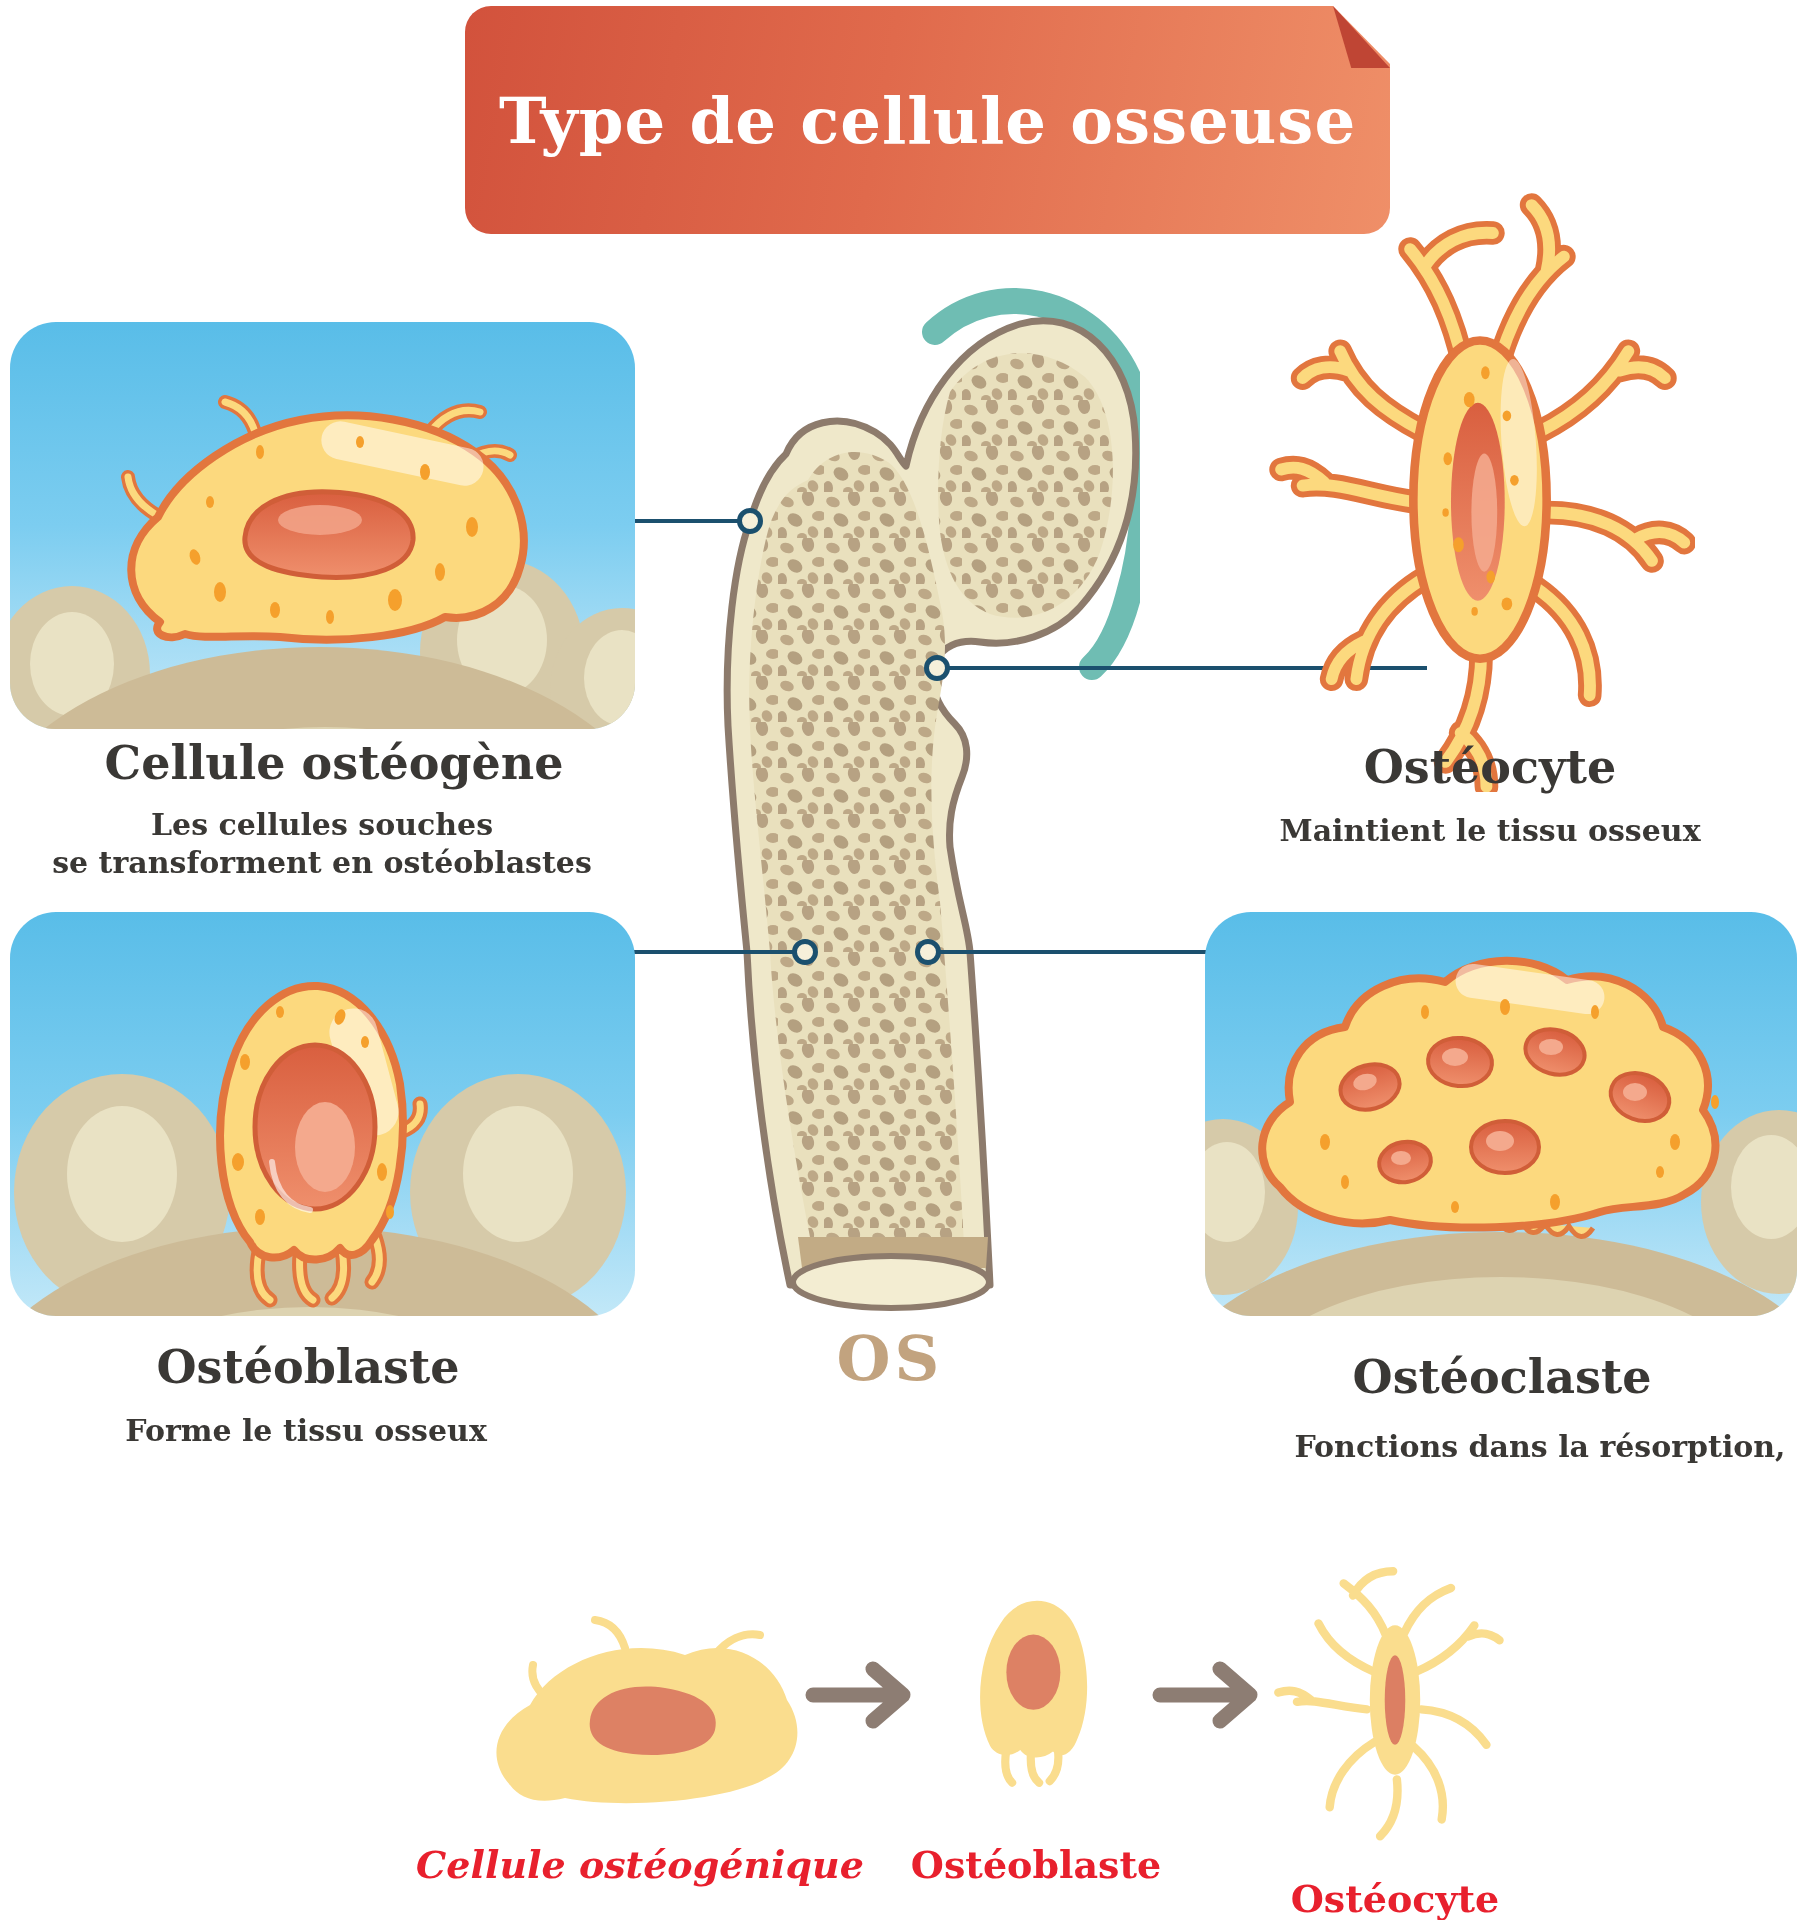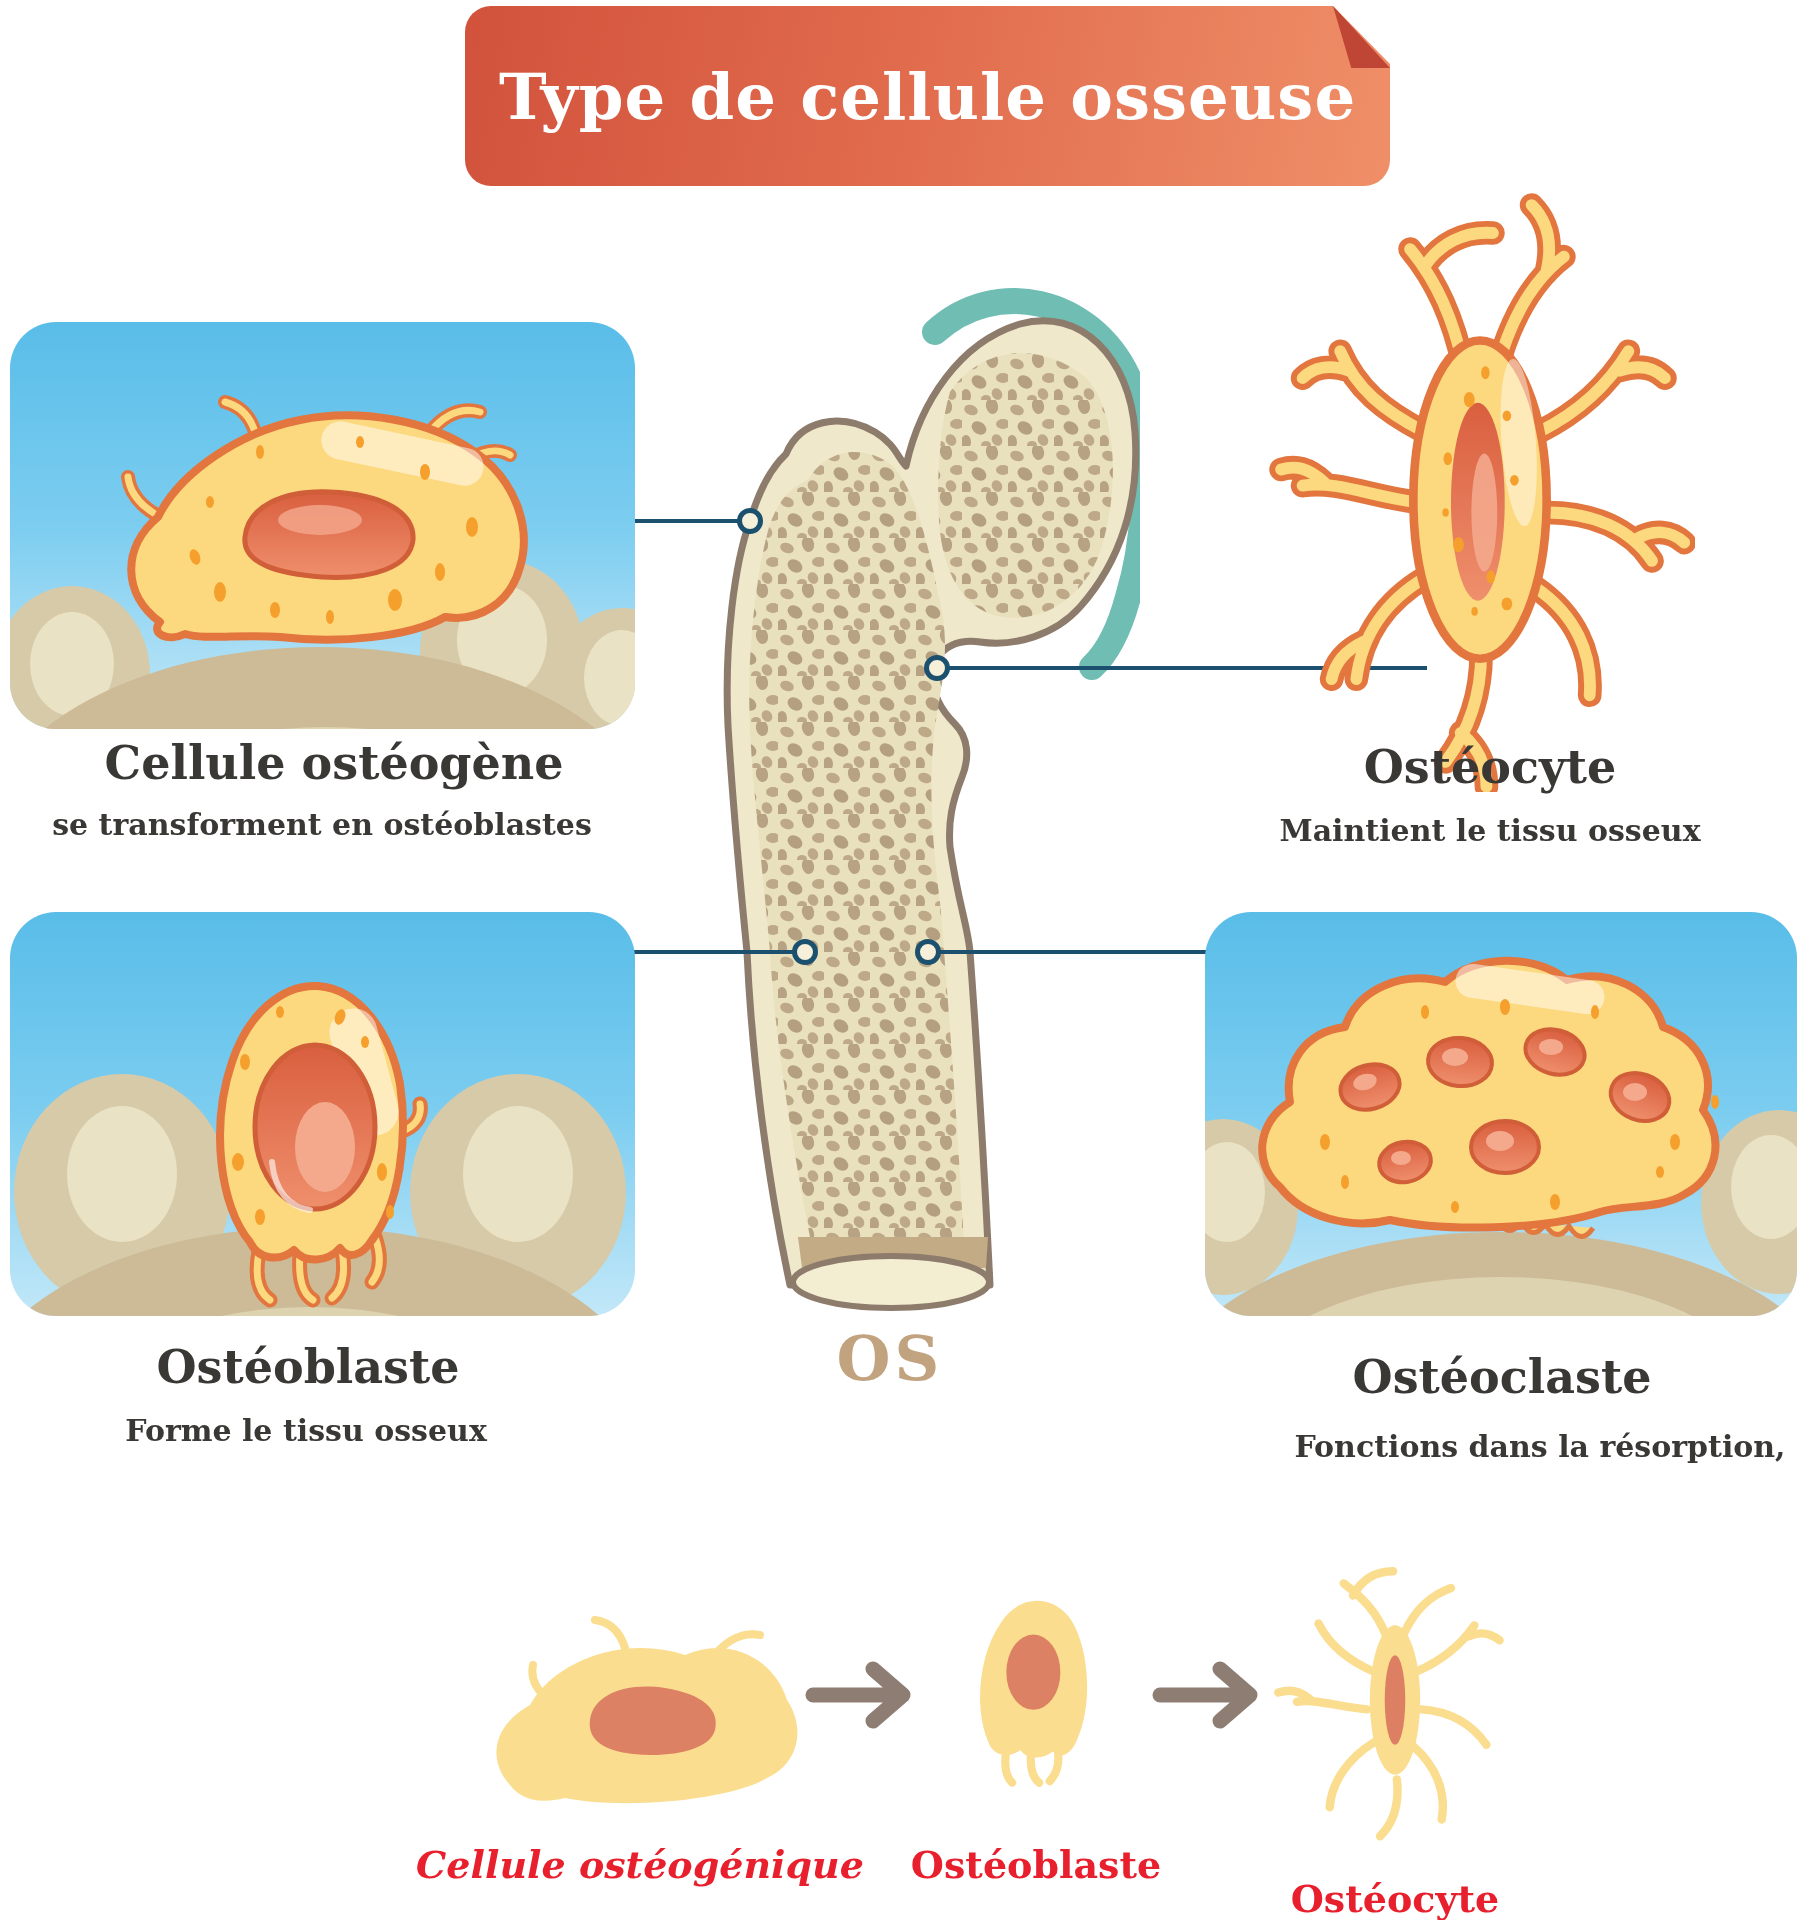"Type de cellule osseuse" .banner { height: 180px -> 228px }
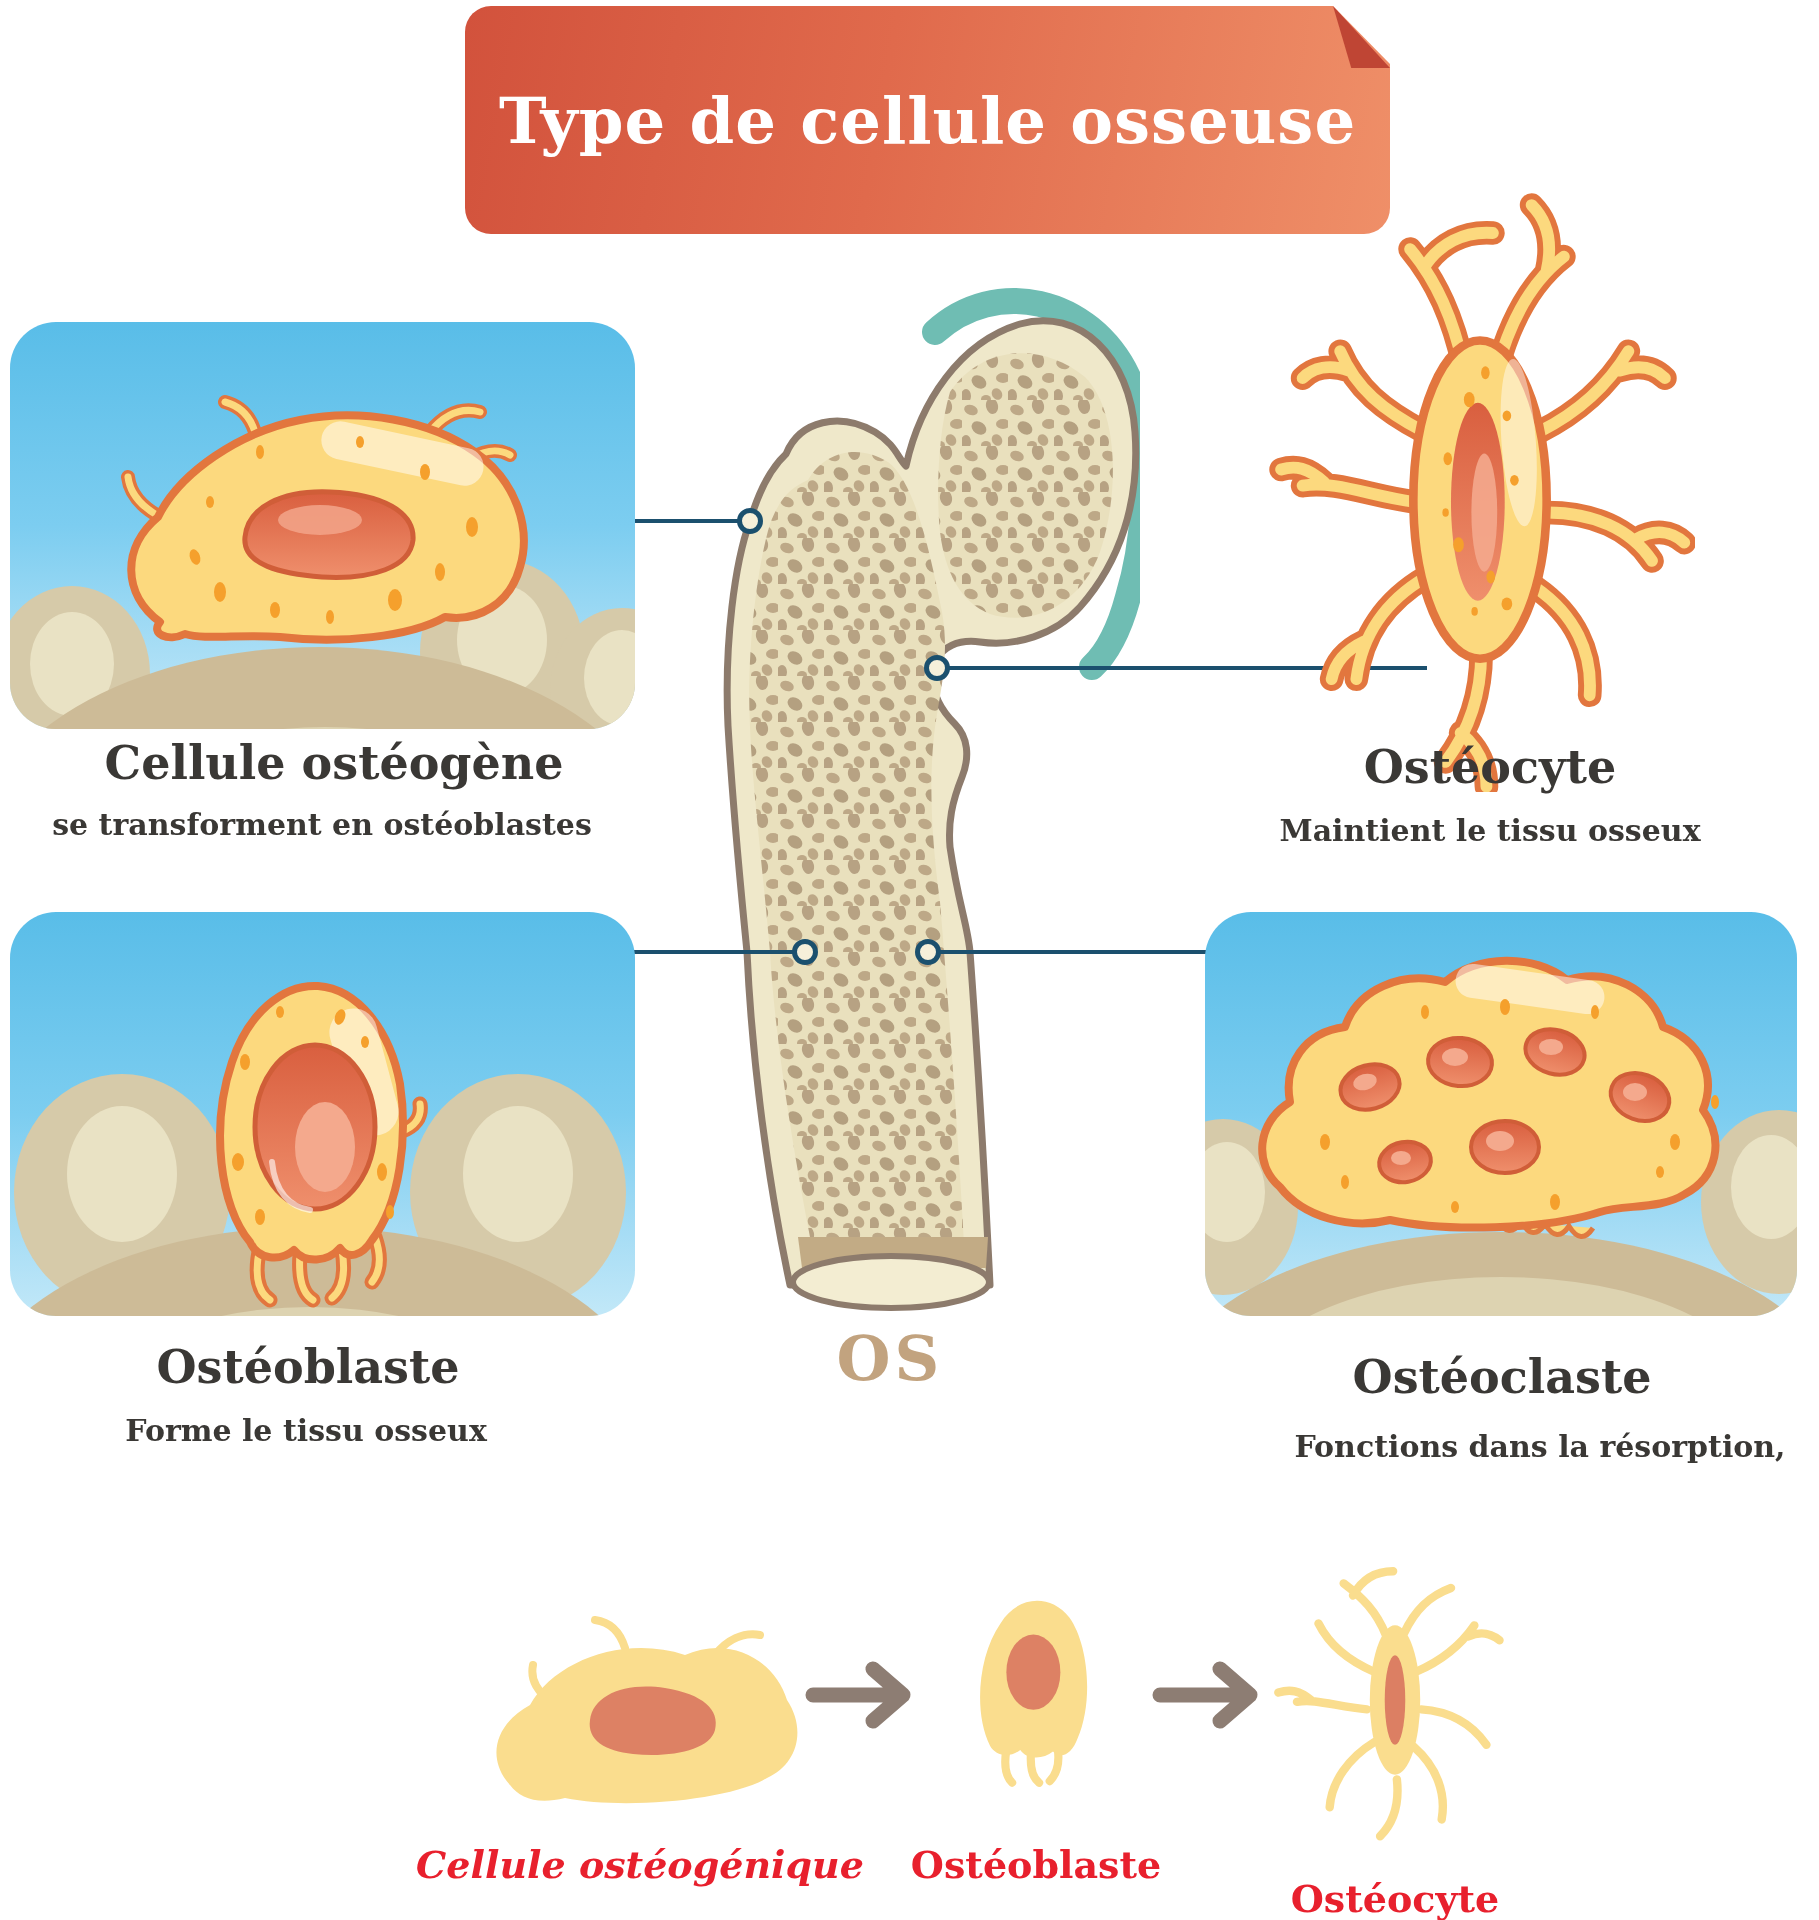"Les cellules souches" div { html: none -> <div>Les cellules souches</div> }
